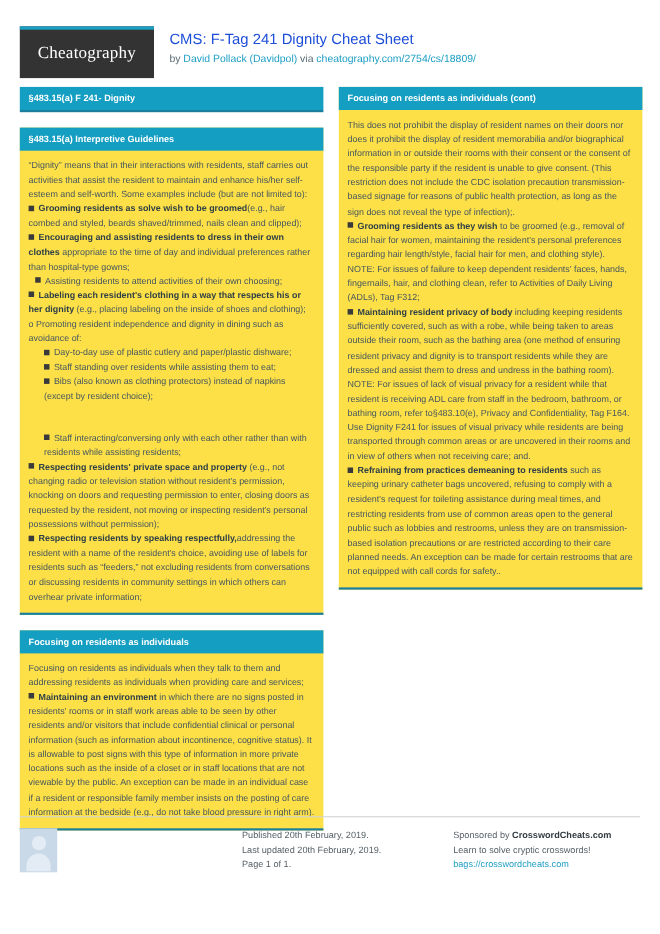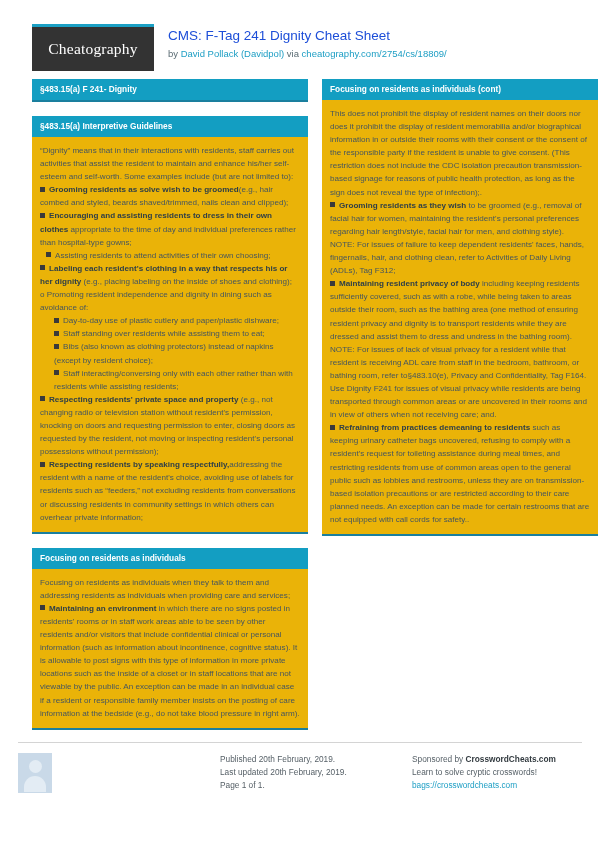"Cheatography" .page { padding: 0 32px -> 0 18px }
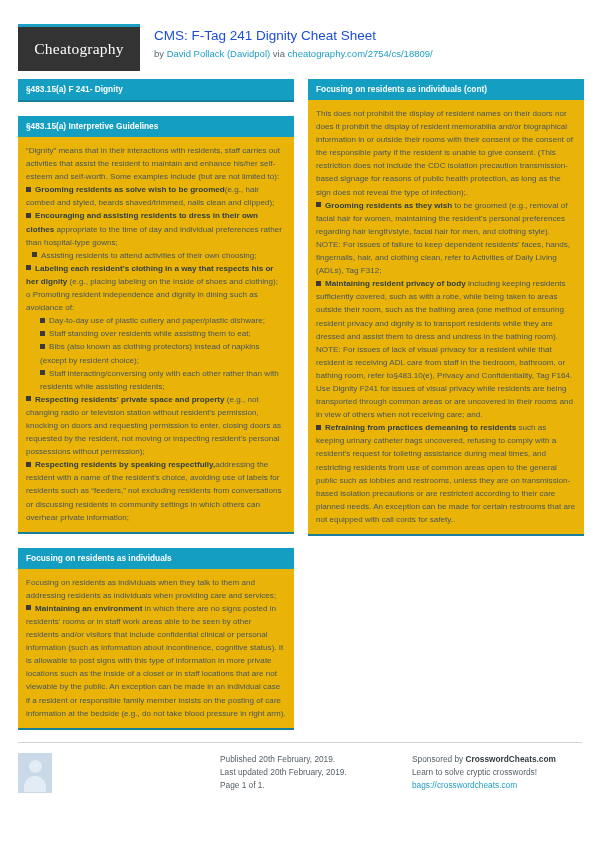"§483.15(a) F 241- Dignity" .card { background: #eab308 -> #fde047 }
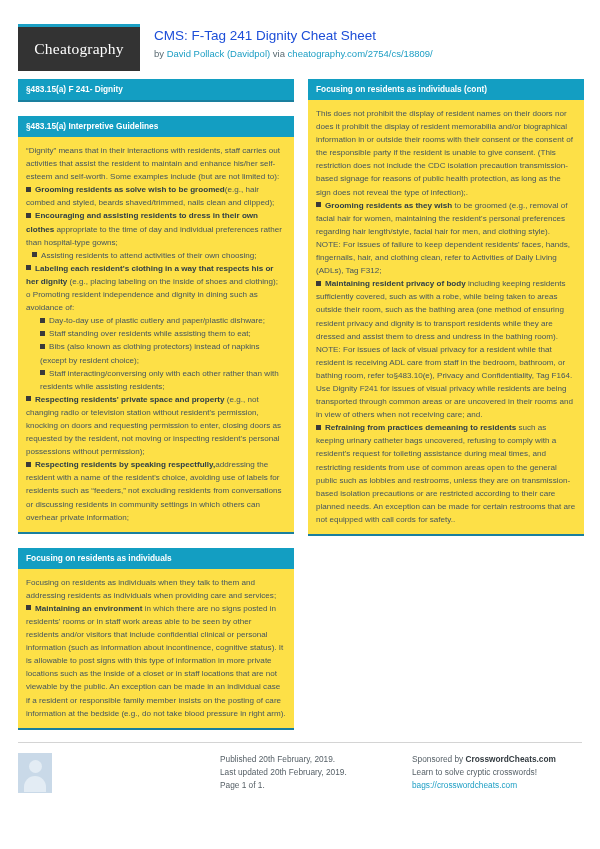"Staff interacting/conversing only with" p { margin-top: none -> 25px }
